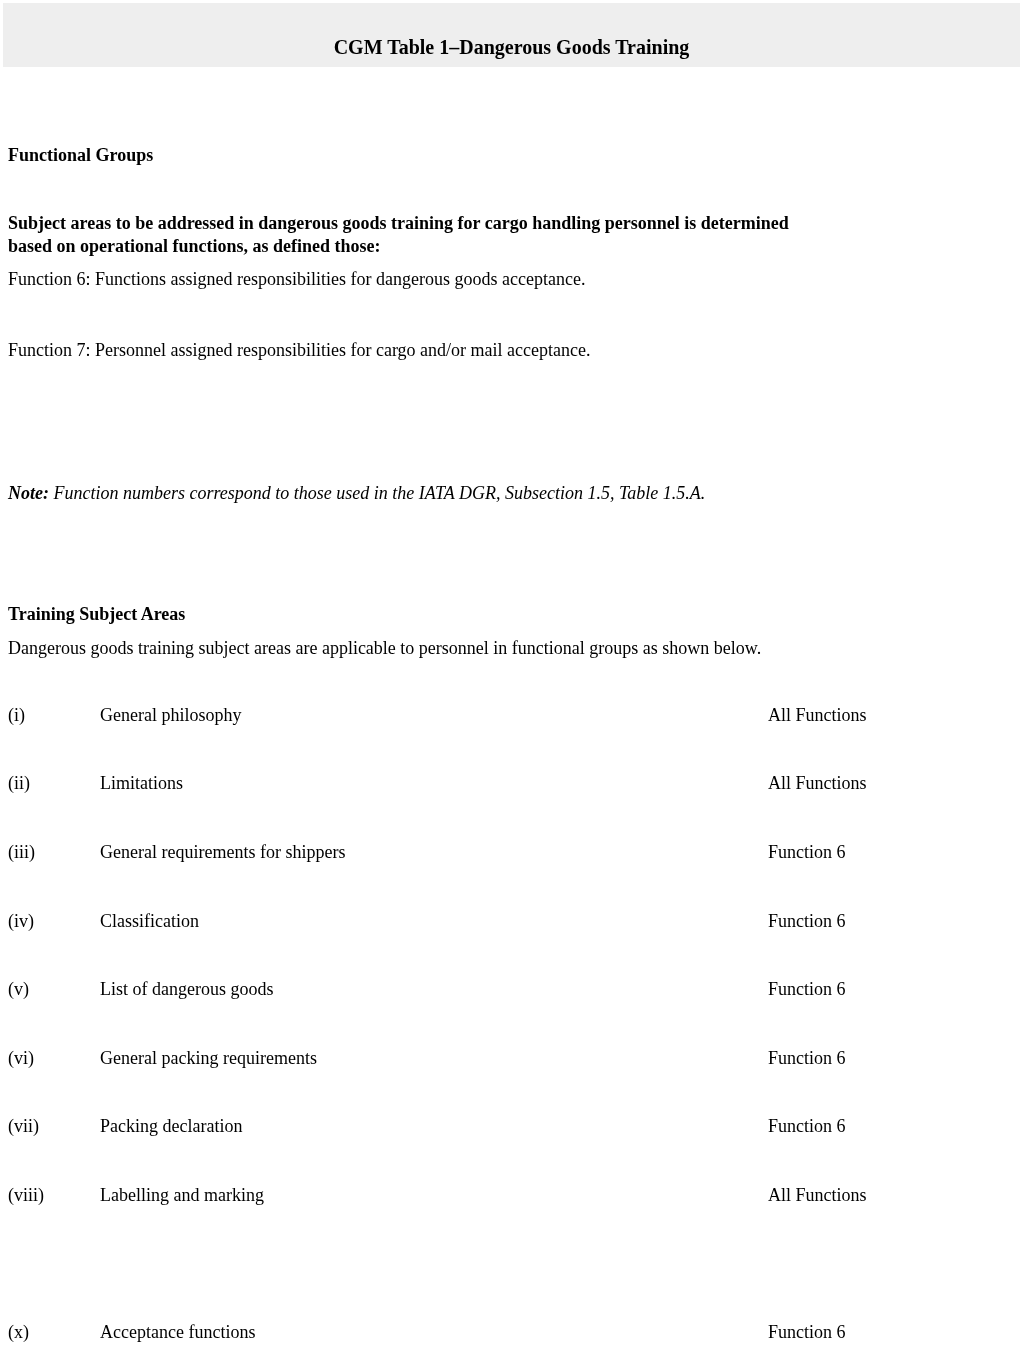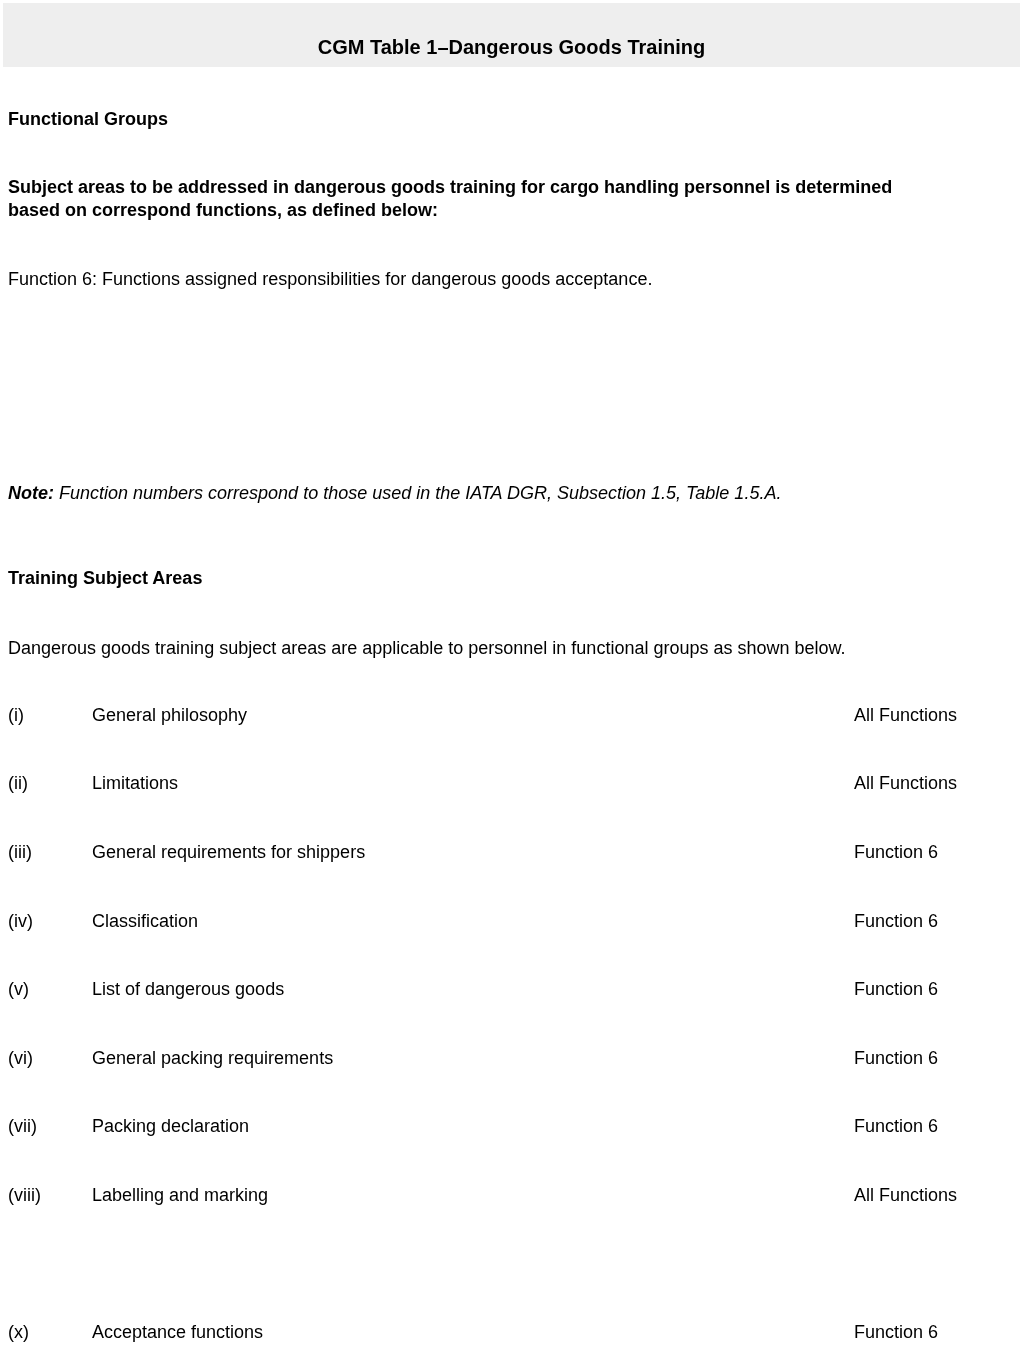"CGM Table 1–Dangerous Goods Training" .page { font-family: Liberation Sans, sans-serif -> Liberation Serif, serif }
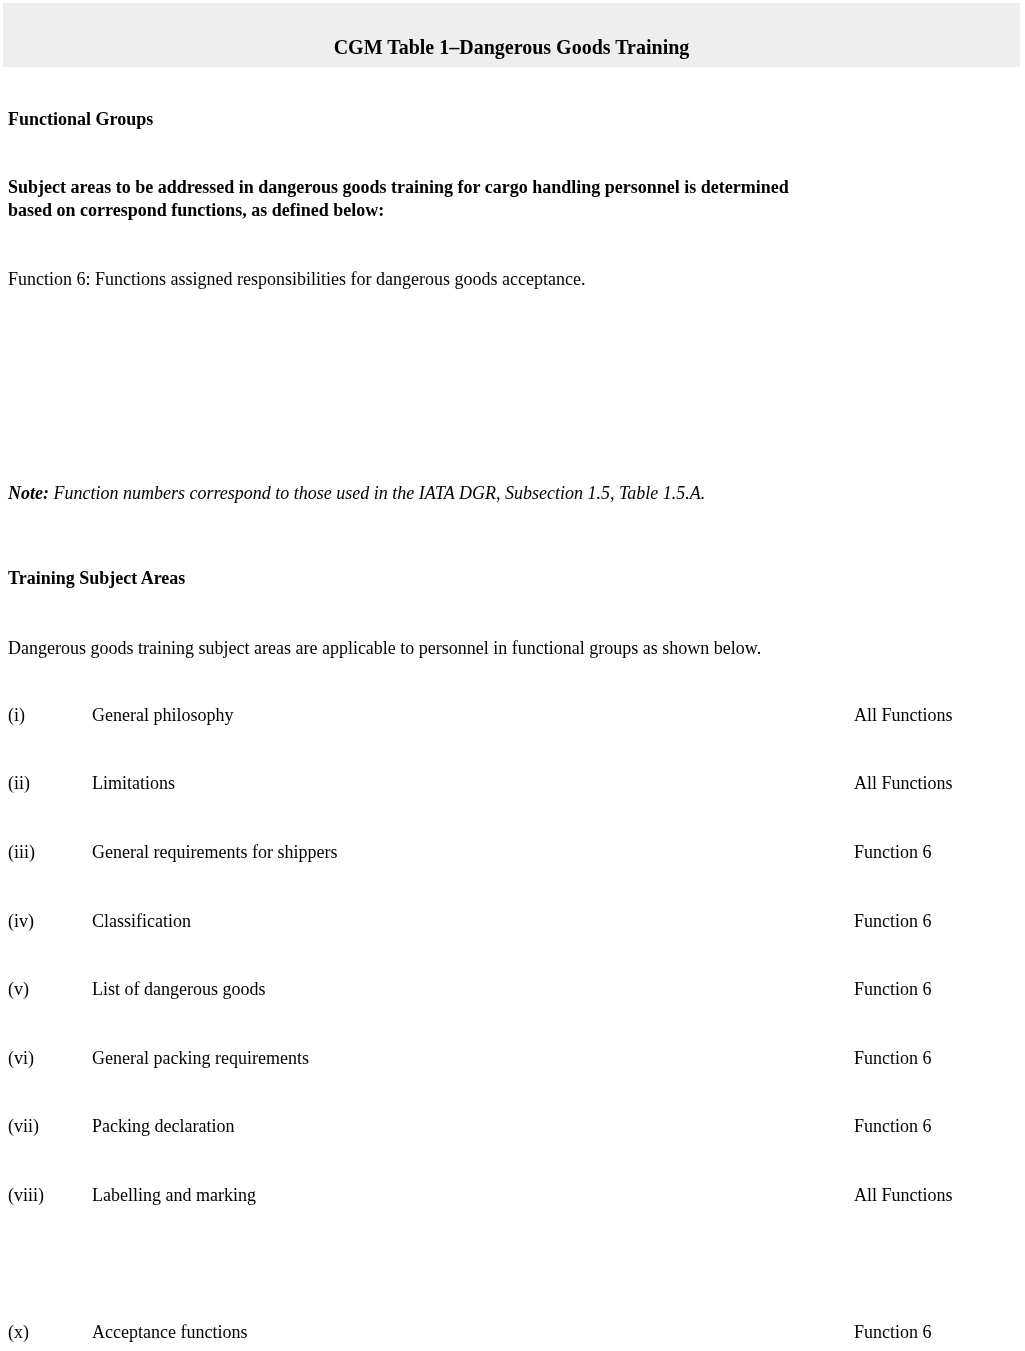"Functional Groups" .bold { margin-top: none -> 36px }
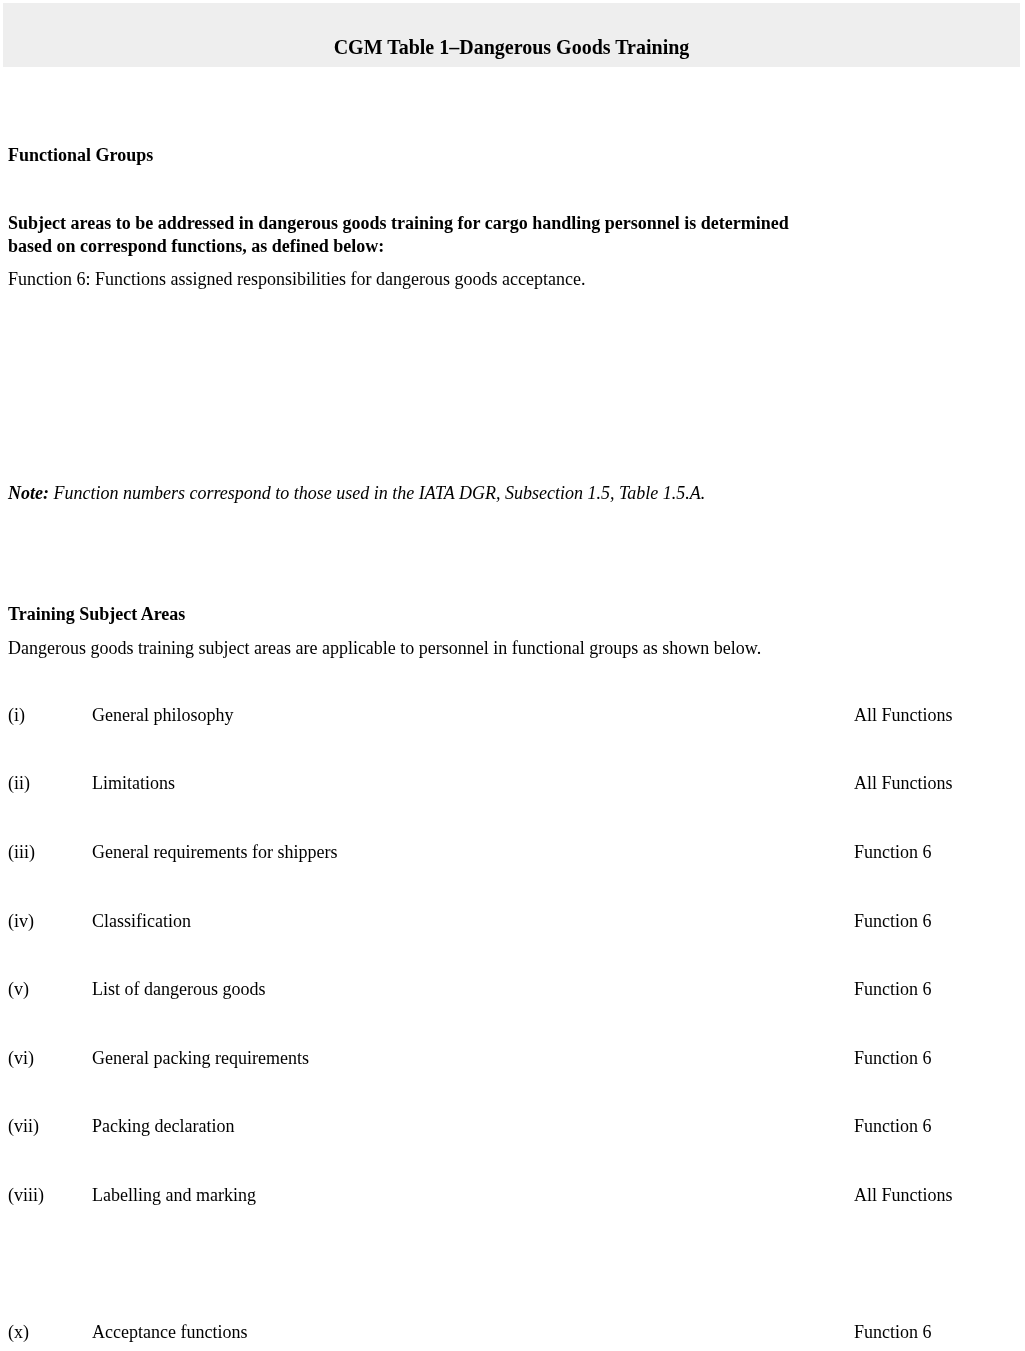"Subject areas to be addressed" div.block { text: correspond functions, as defined below -> operational functions, as defined those }
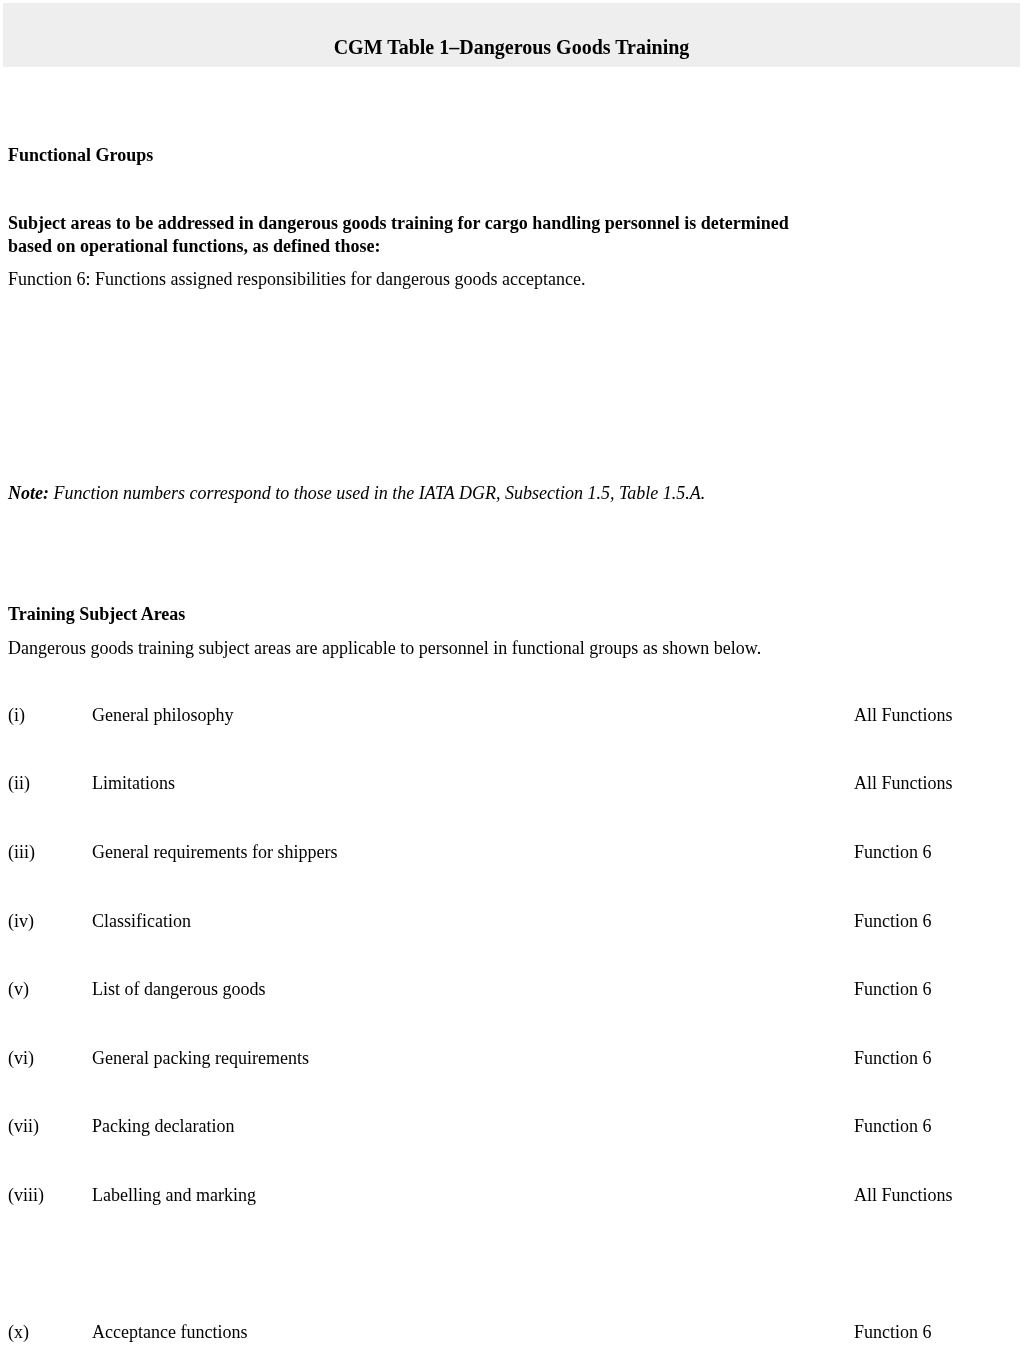"Function 7: Personnel assigned" div.block { html: none -> <div>Function 7: Personnel assigned responsibilities for cargo and/or mail acceptance.</div> }
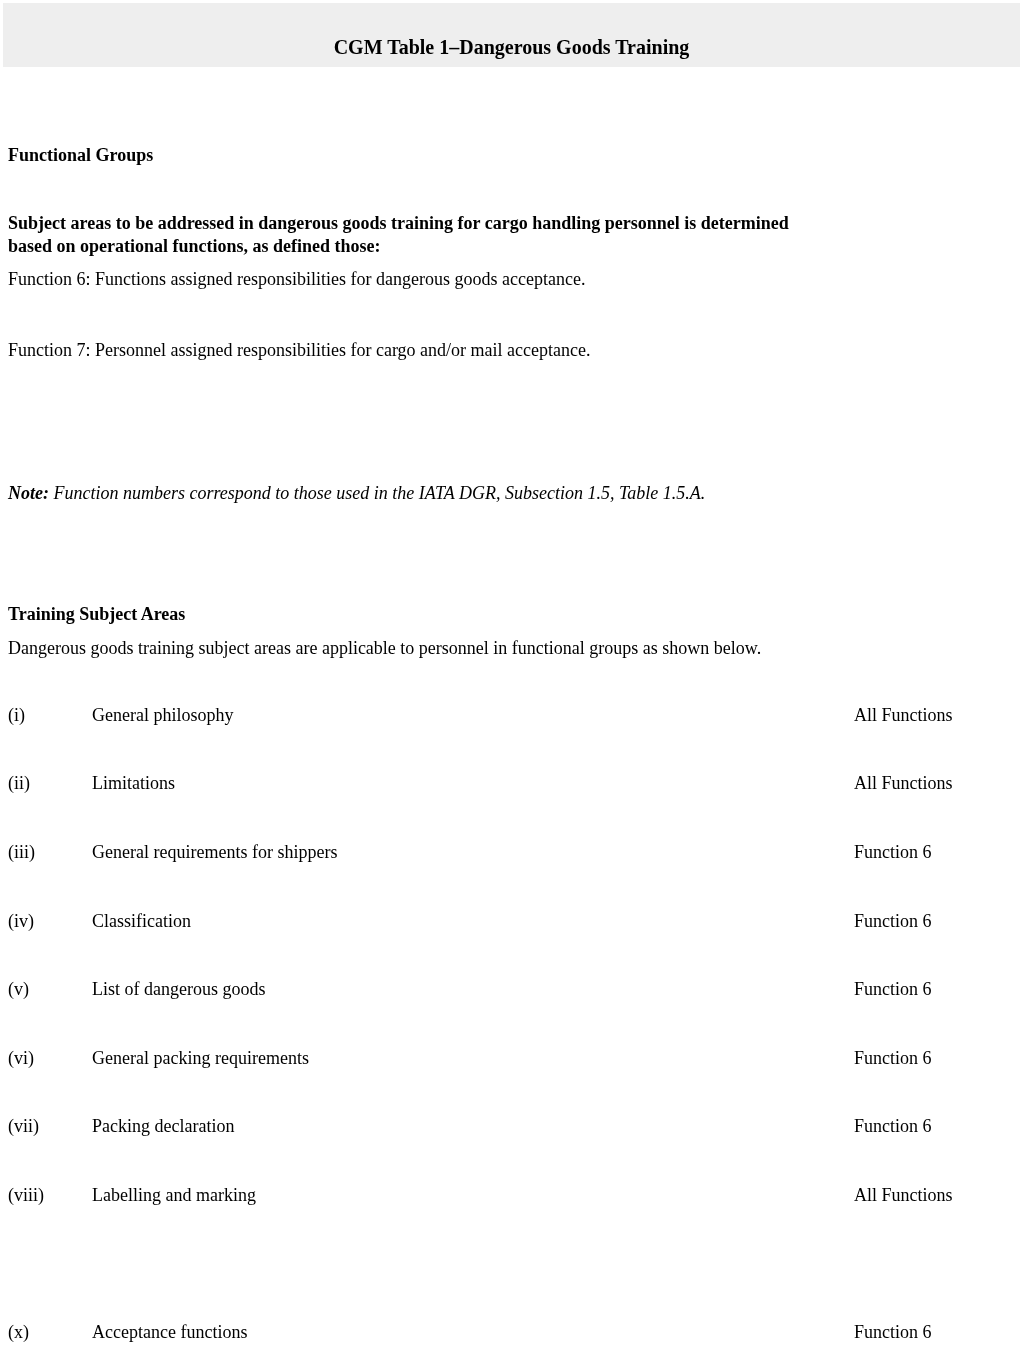"General philosophy" .row .subject { left: 92px -> 100px }
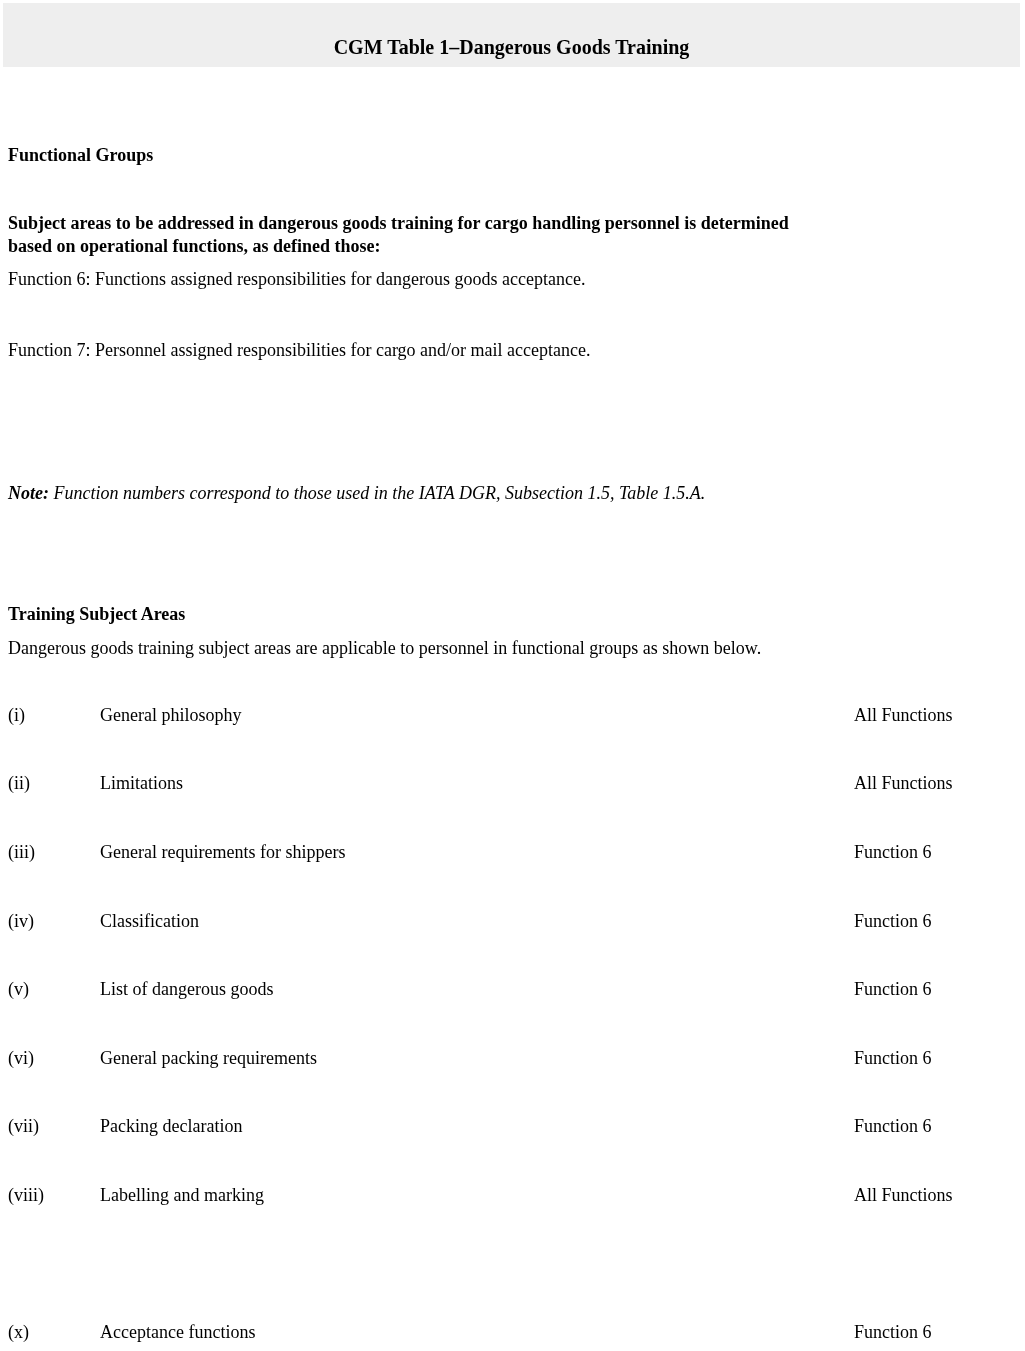"All Functions" .row .functions { left: 854px -> 768px }
